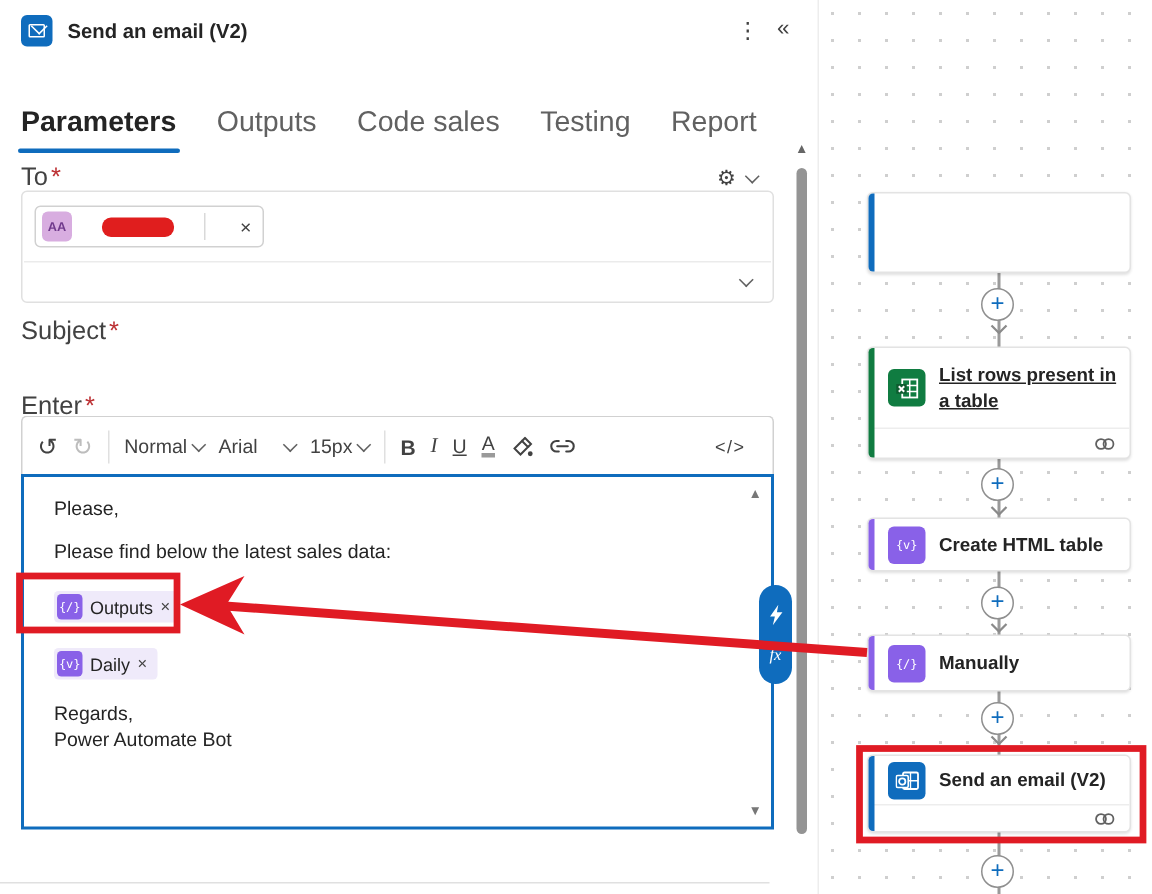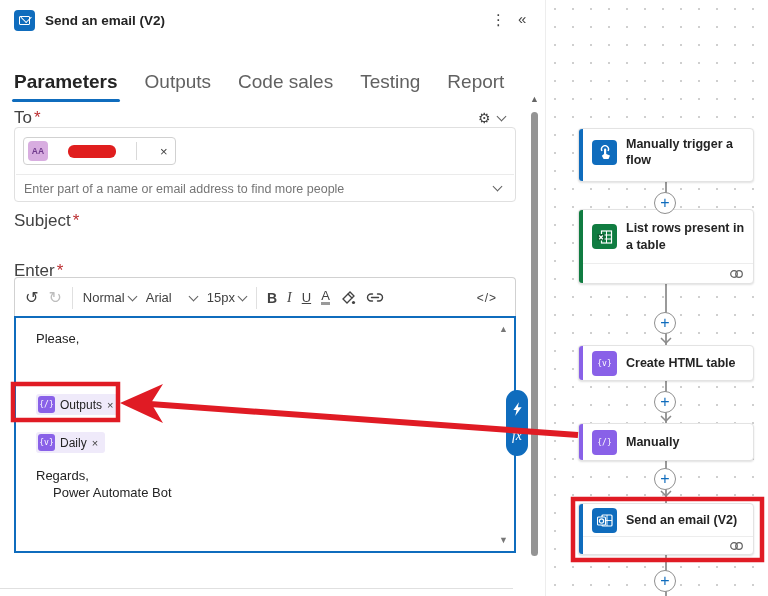"Manually trigger a flow" div.node-main { html: <div> <span> <svg> <path></path> <rect></rect> <path></path> </svg> </span> <span>Manually trigger a flow</span> </div> -> none }
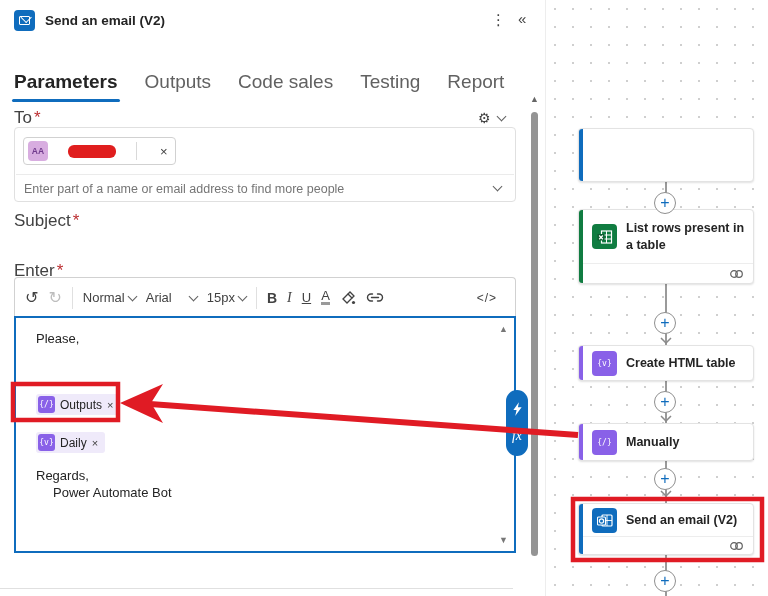"Enter part of a name" input.to-input { html: <input> -> none }
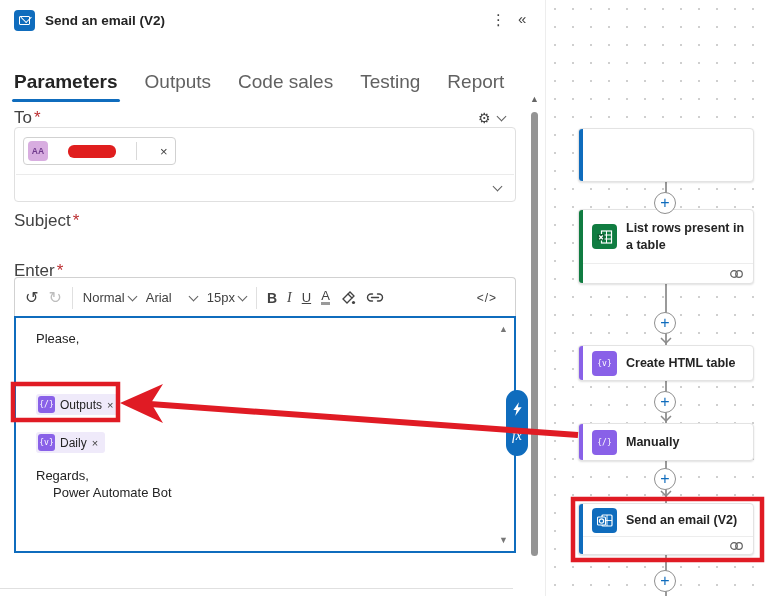"List rows present in a" div.node { text-decoration: none -> underline; top: 209px -> 231px }
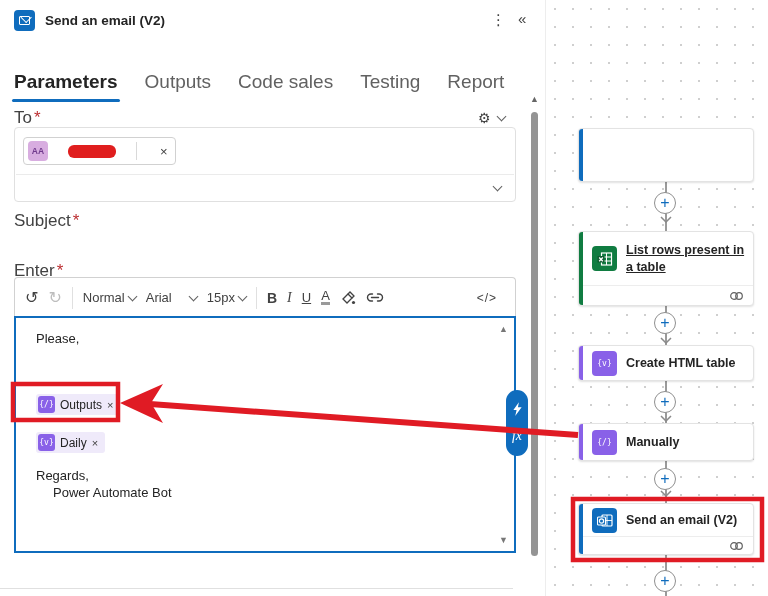"Please find below the latest" span.ed-line { html: none -> <span>Please find below the latest sales data:</span> }
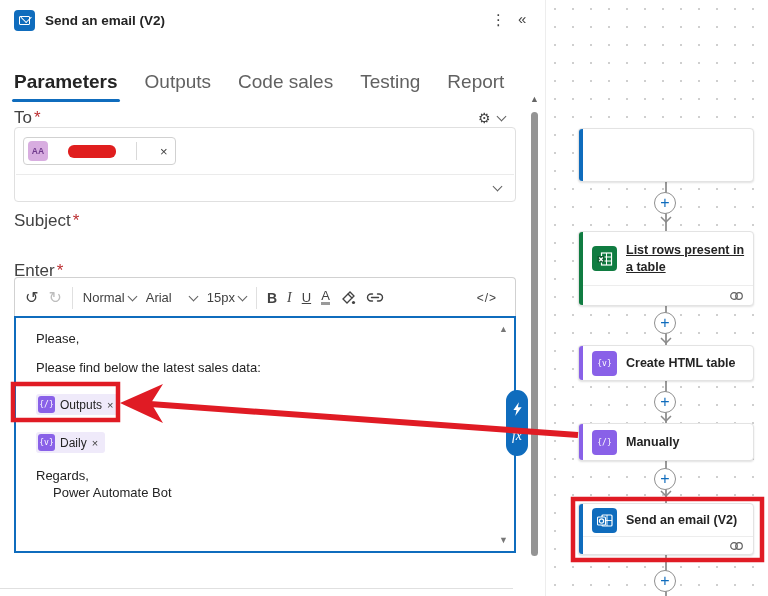"fx" .fx-label { font-size: 14px -> 11px }
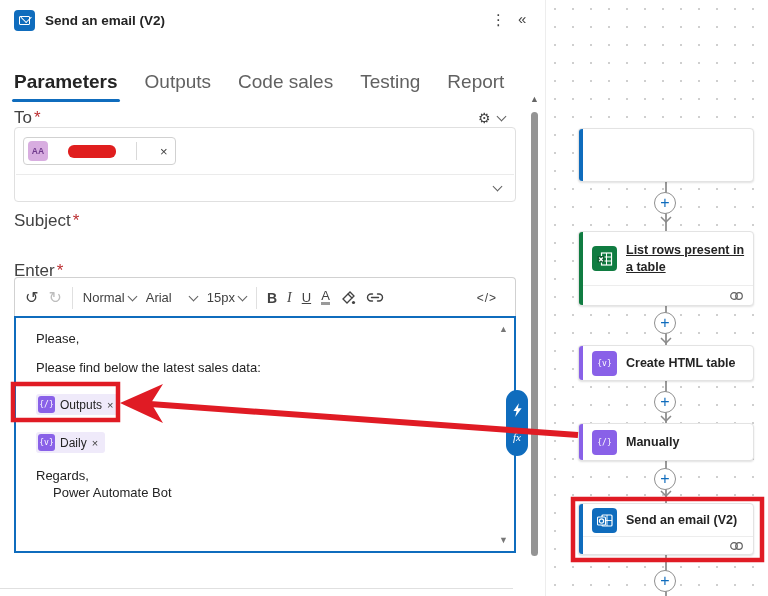"Power Automate Bot" span.ed-line { margin-left: 17px -> none }
